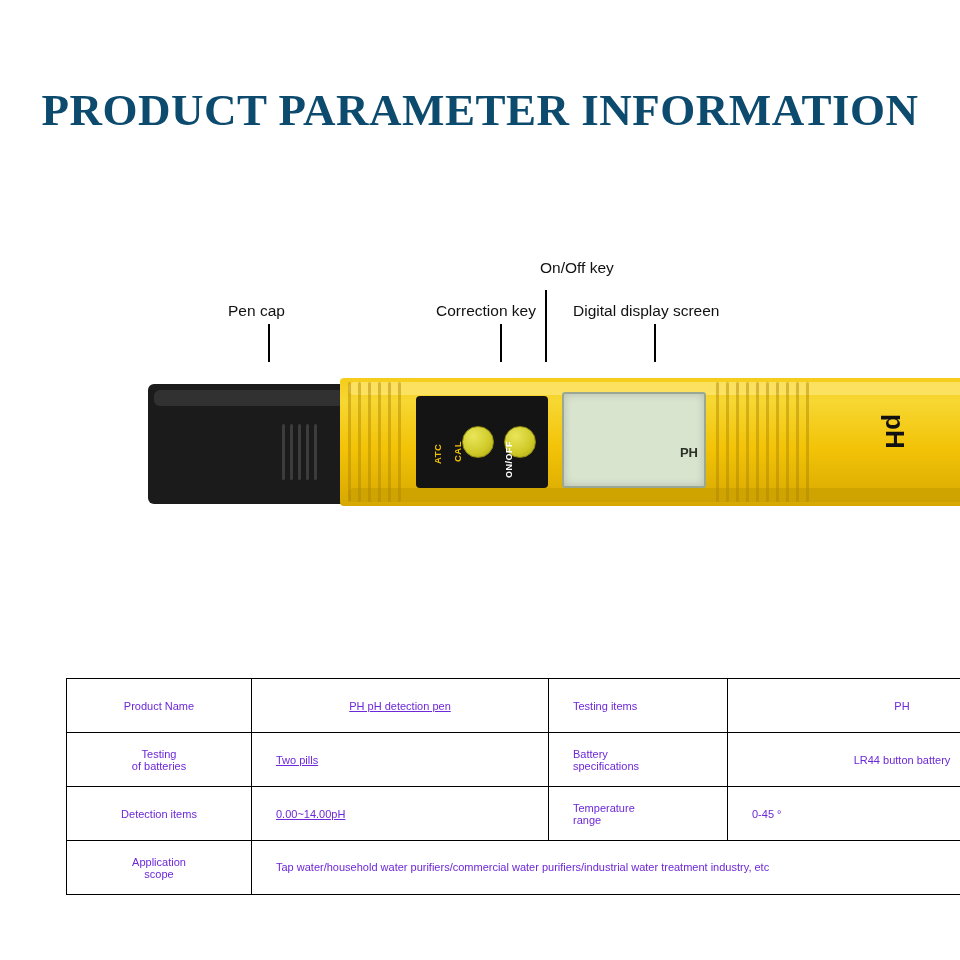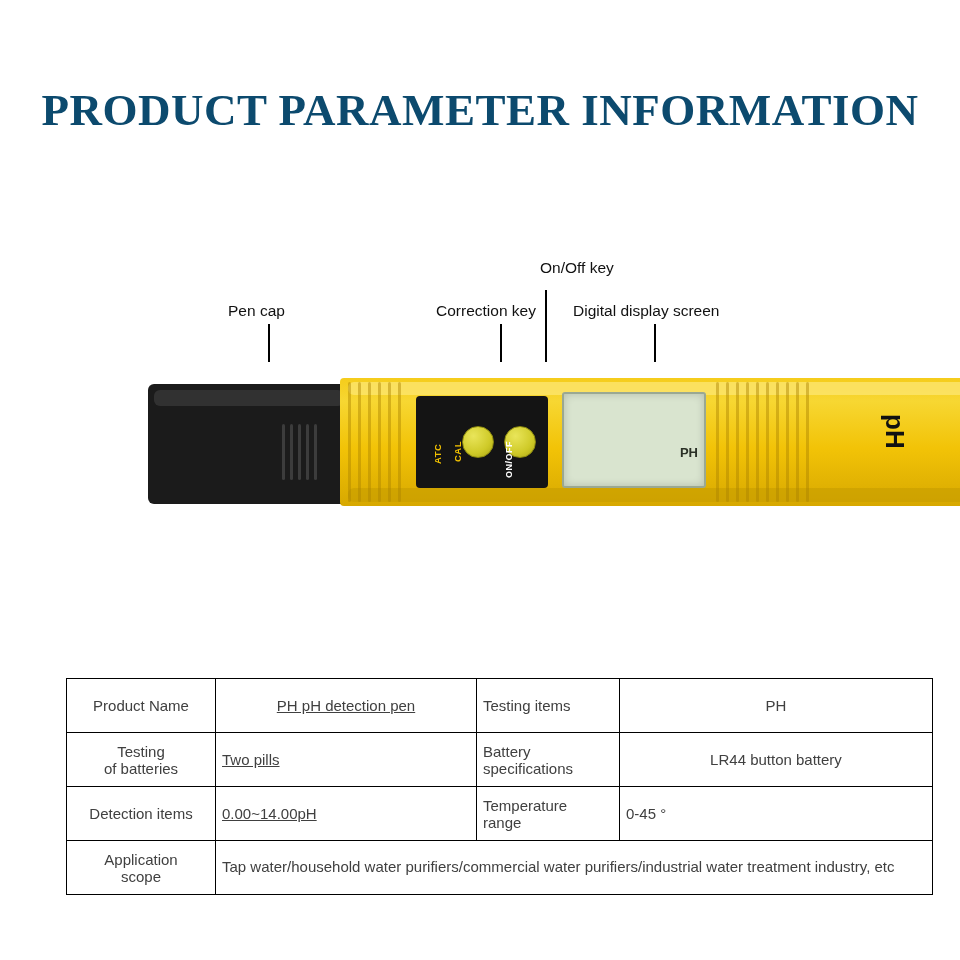"Product Name" .spec-table td { color: #404040 -> #6d28d9; font-size: 15px -> 11px; padding: 8px 6px -> 8px 24px }
